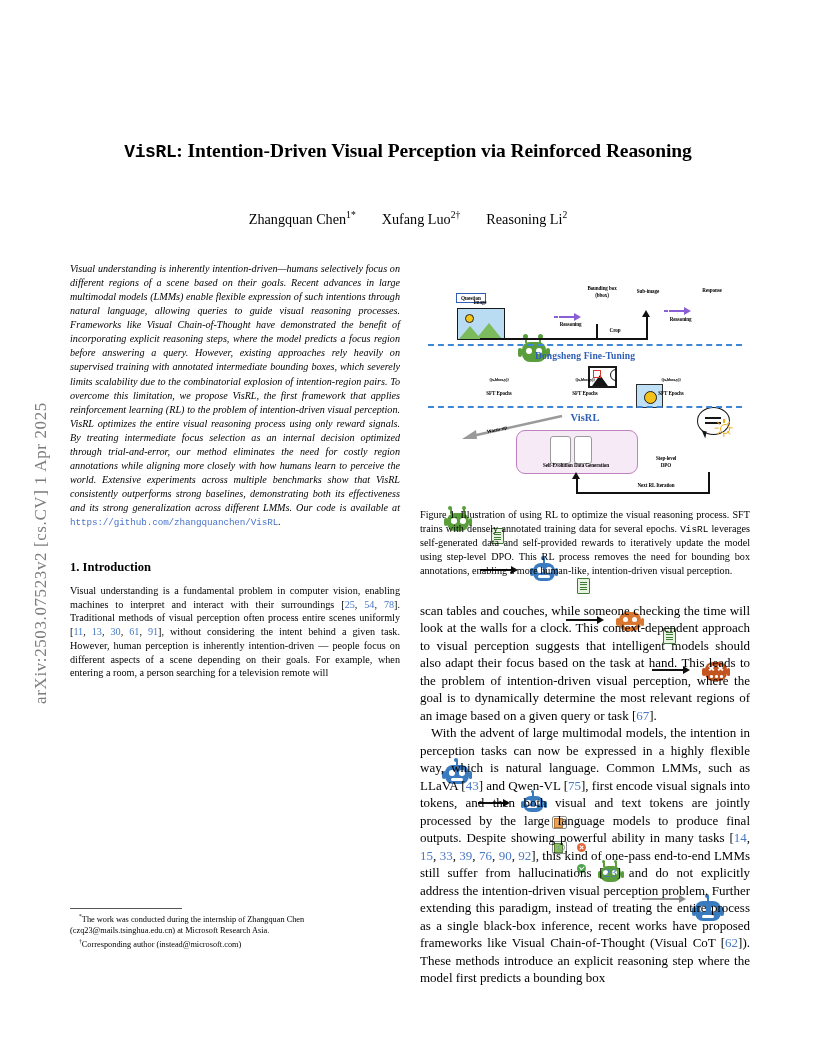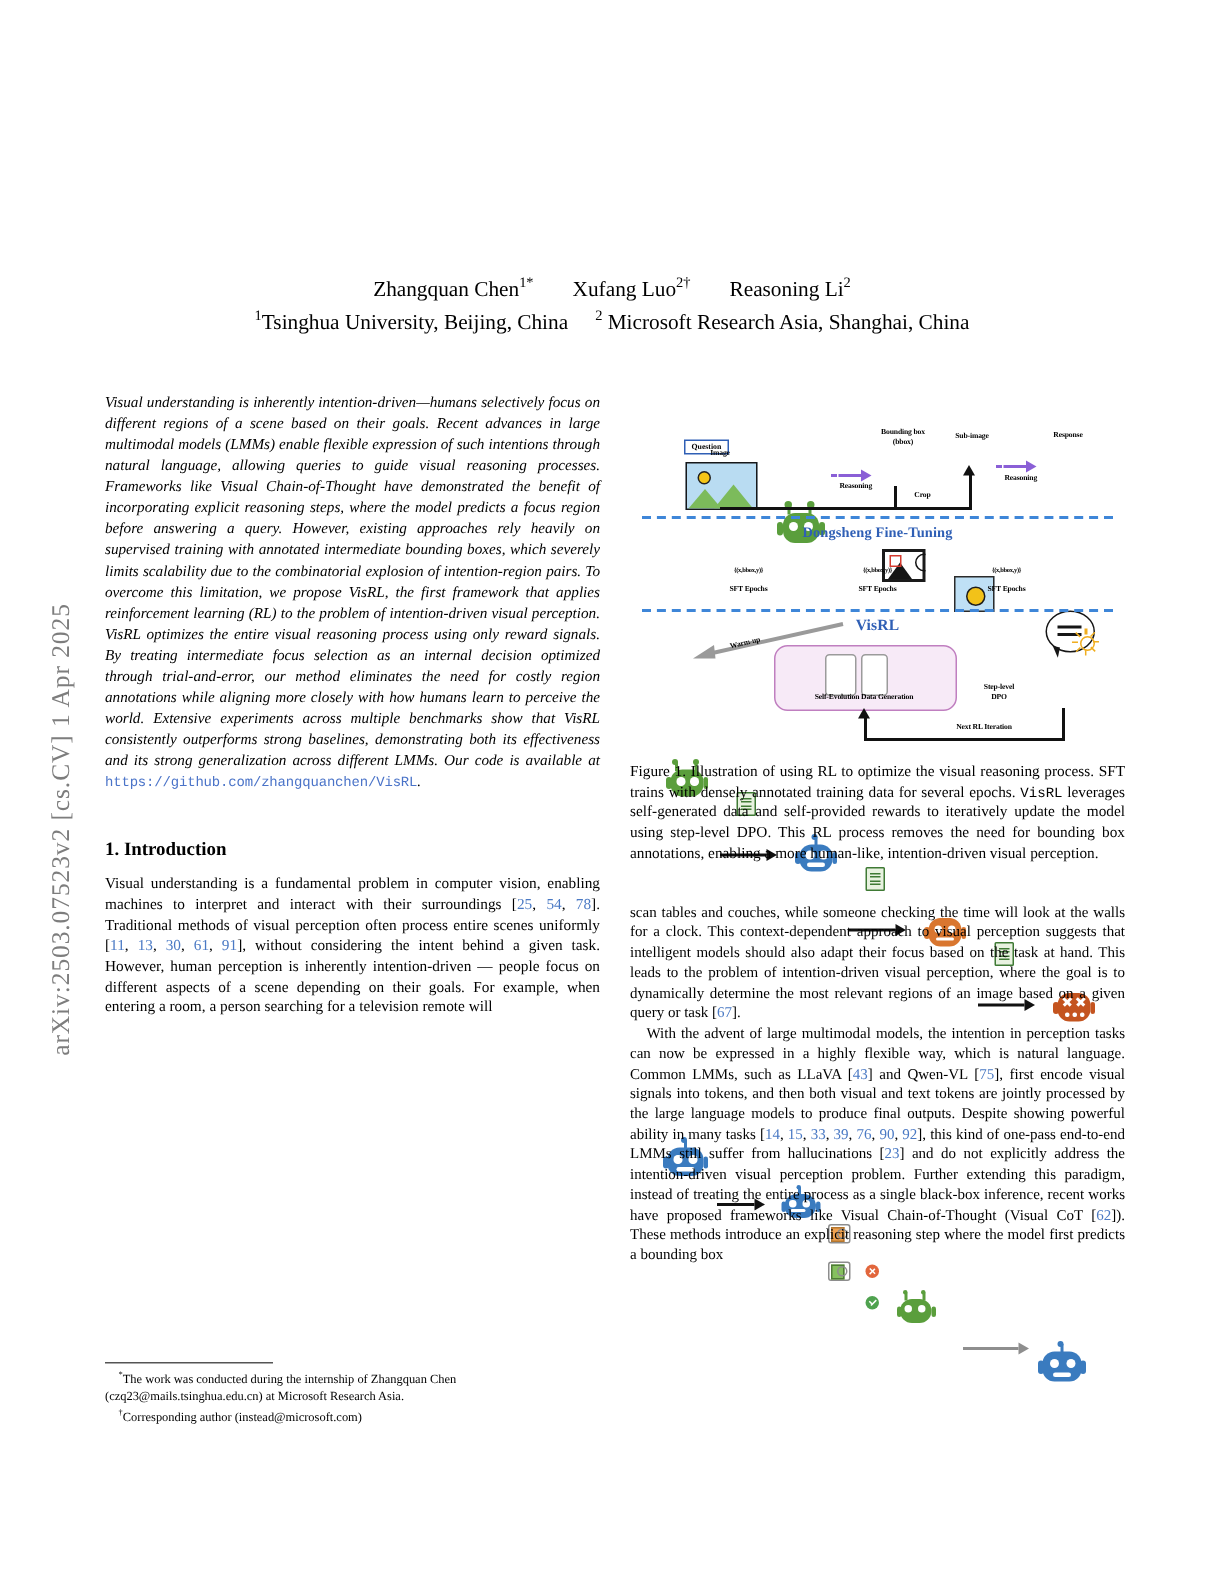"VisRL: Intention-Driven Visual" div.paper-title { html: none -> <div> <span>VisRL</span><span>: Intention-Driven Visual Perception via Reinforced Reasoning</span> </div> }
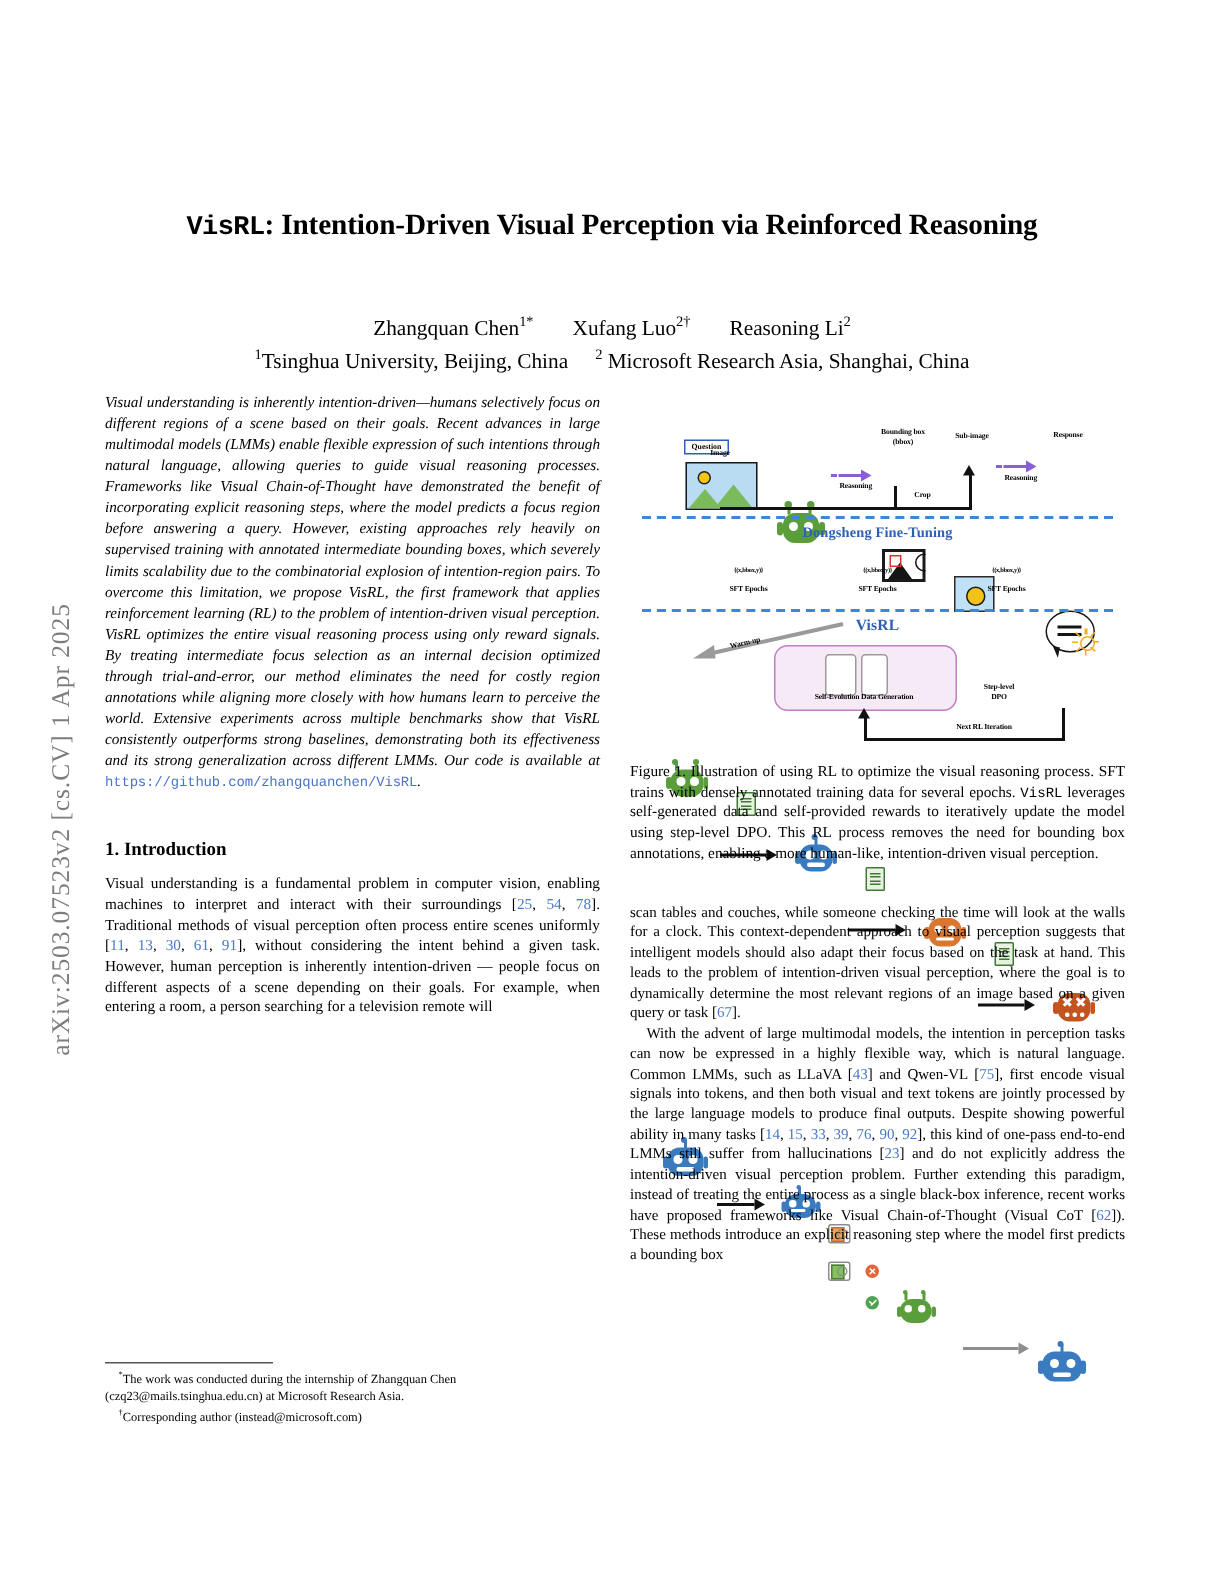"1Tsinghua University, Beijing, China 2" div.affils { html: <div> <span><sup>1</sup><span>Tsinghua University, Beijing, China</span></span><span></span><span><sup>2</sup><span> Microsoft Research Asia, Shanghai, China</span></span> </div> -> none }
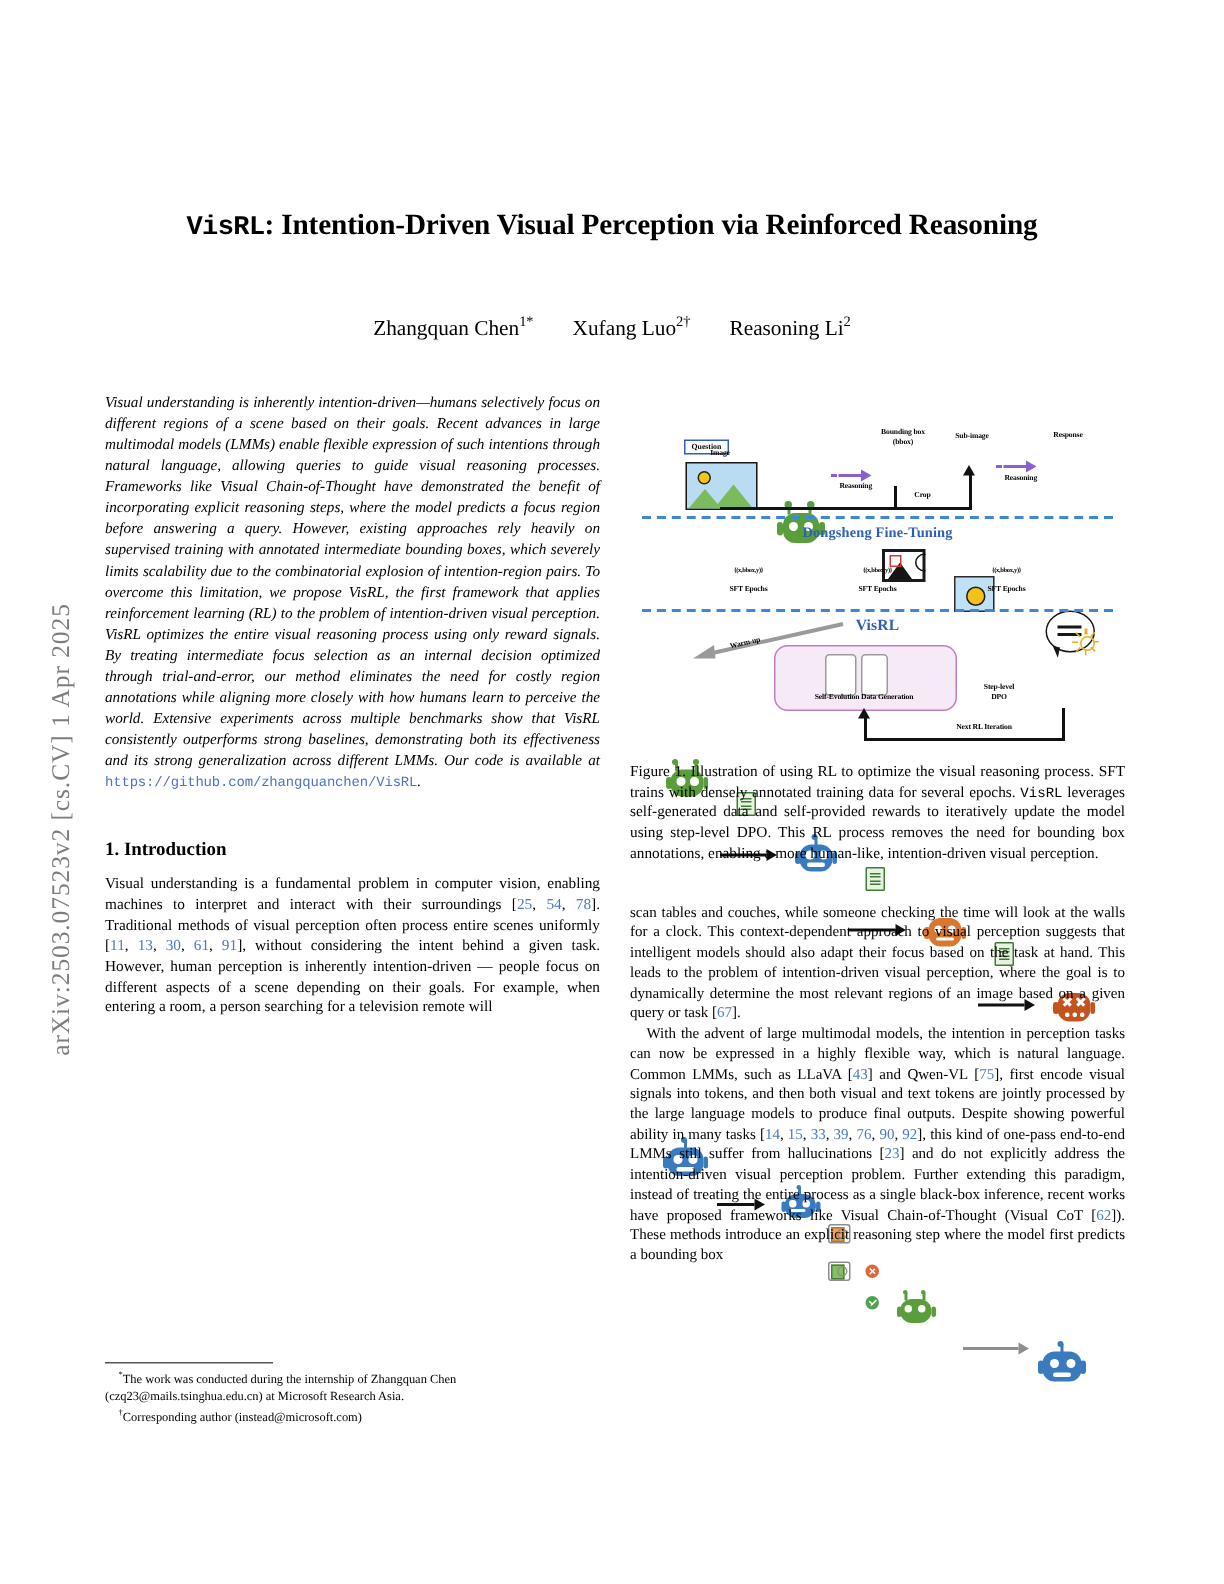"scan tables and couches, while" .right-body { font-size: 10px -> 13px }
